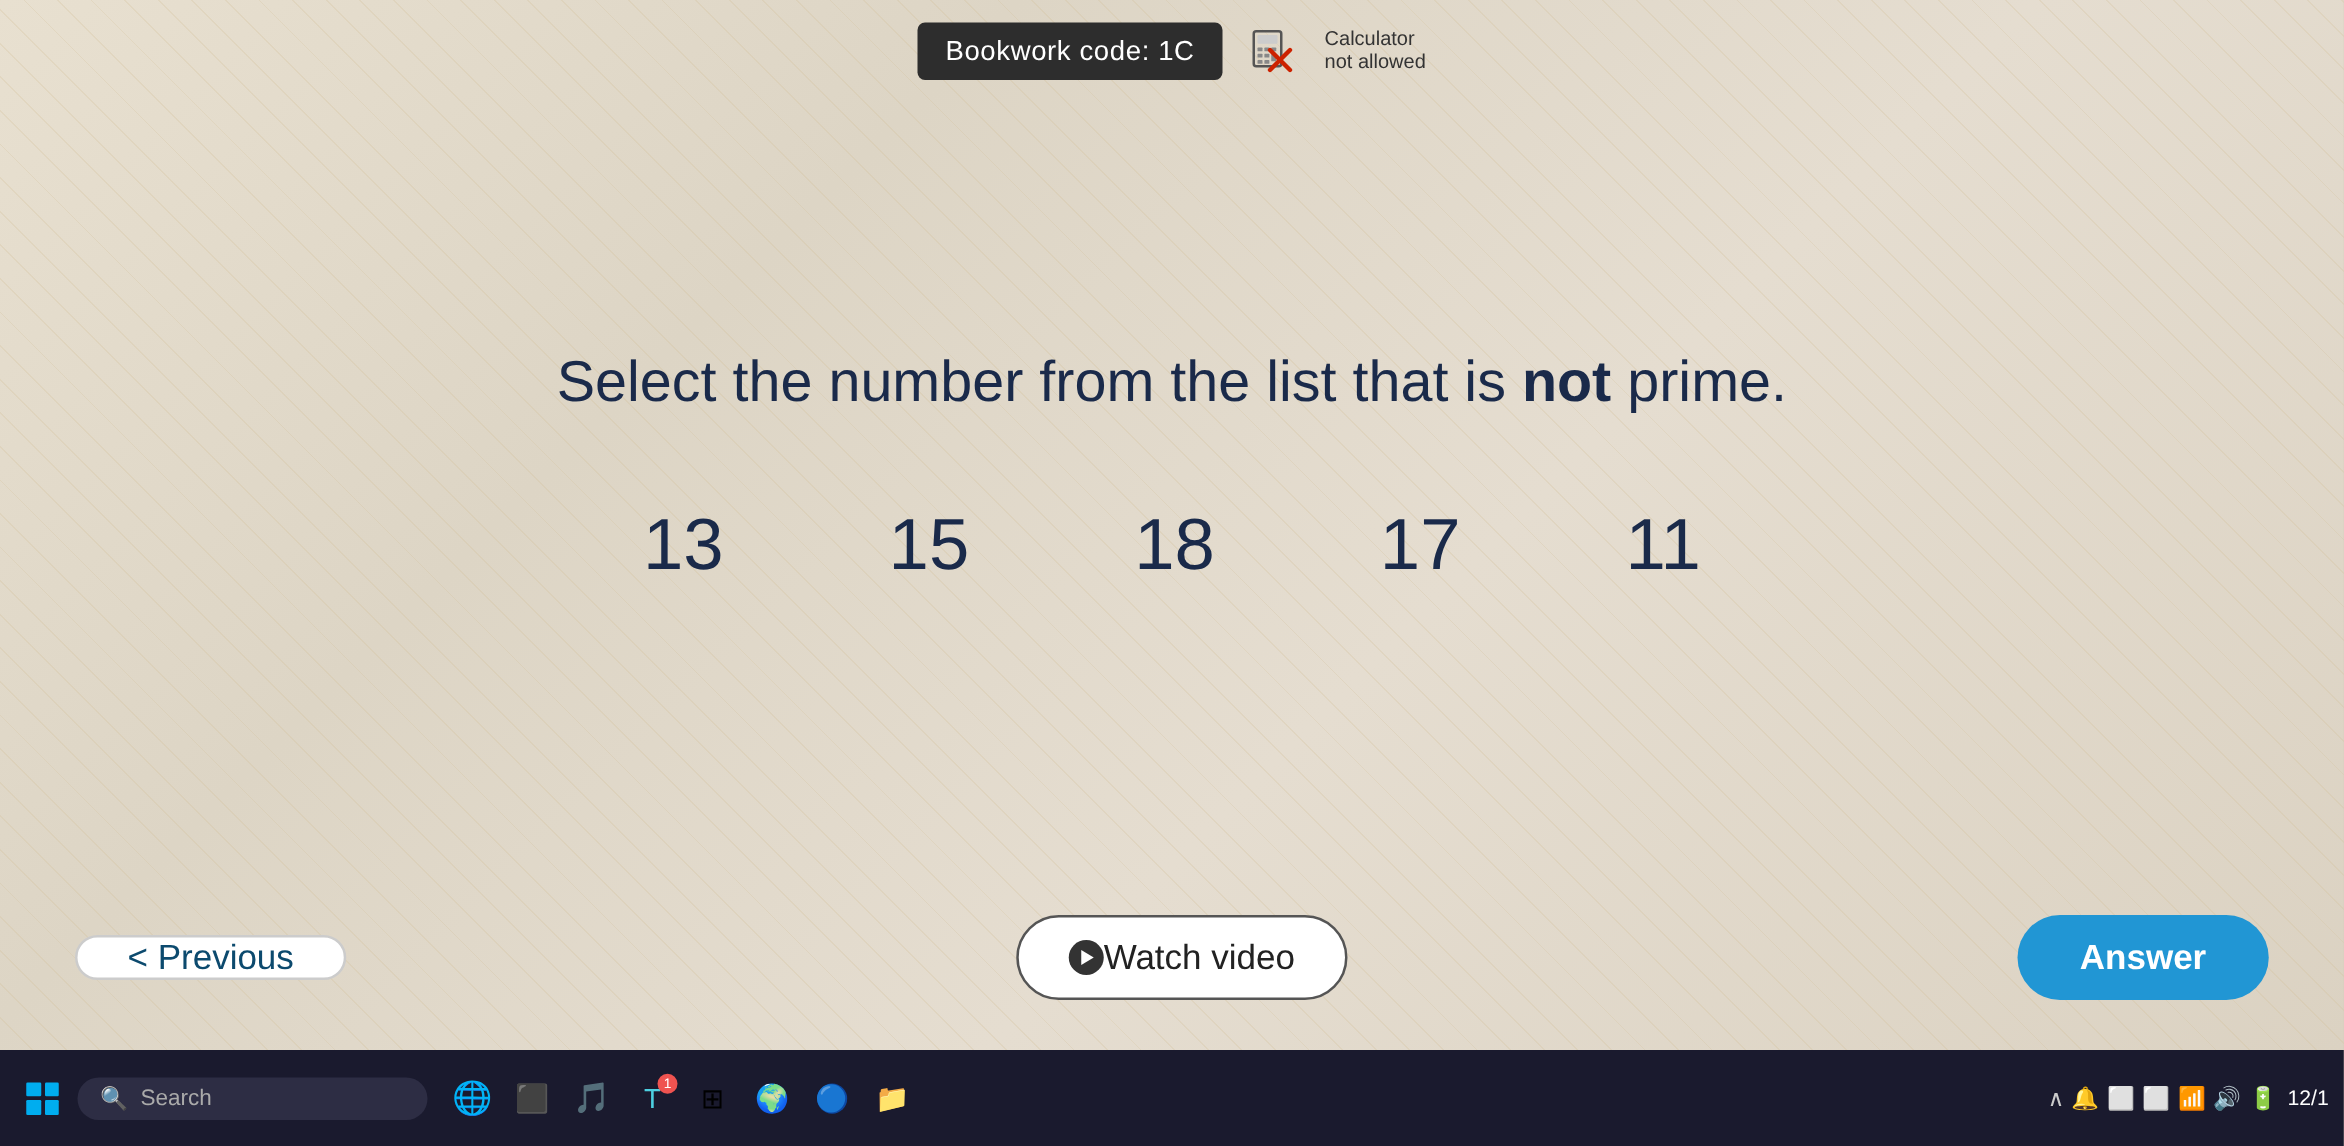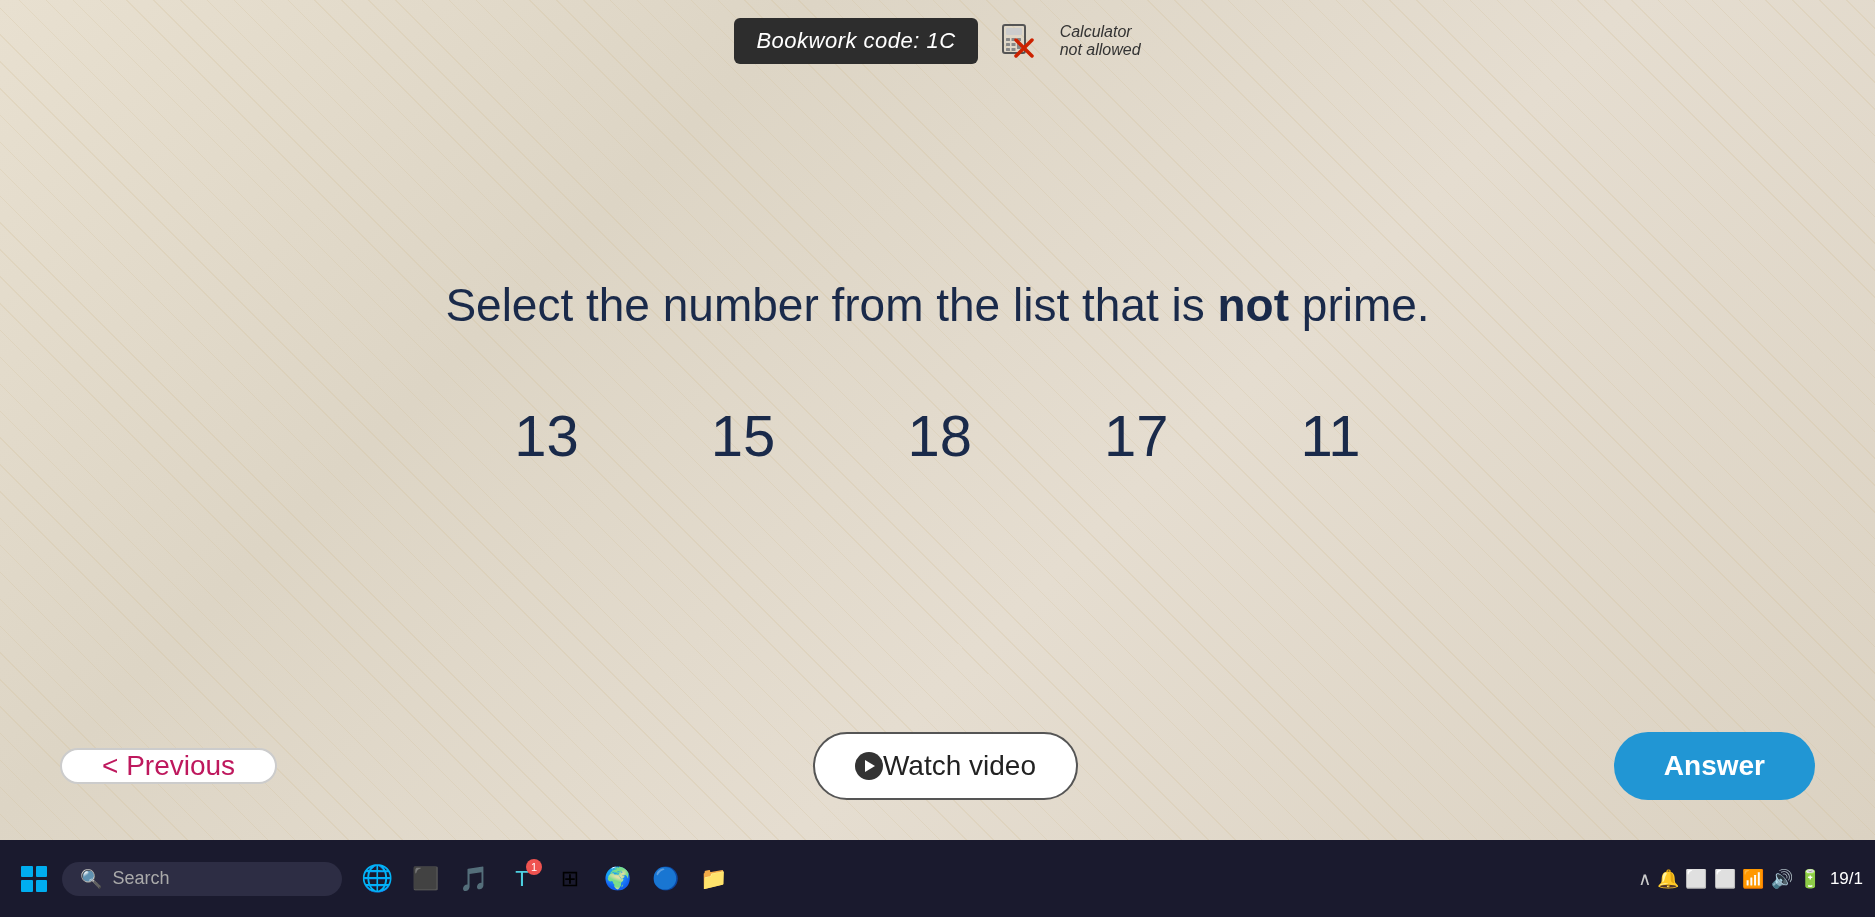"Bookwork code: 1C" .top-bar { font-style: italic -> none }
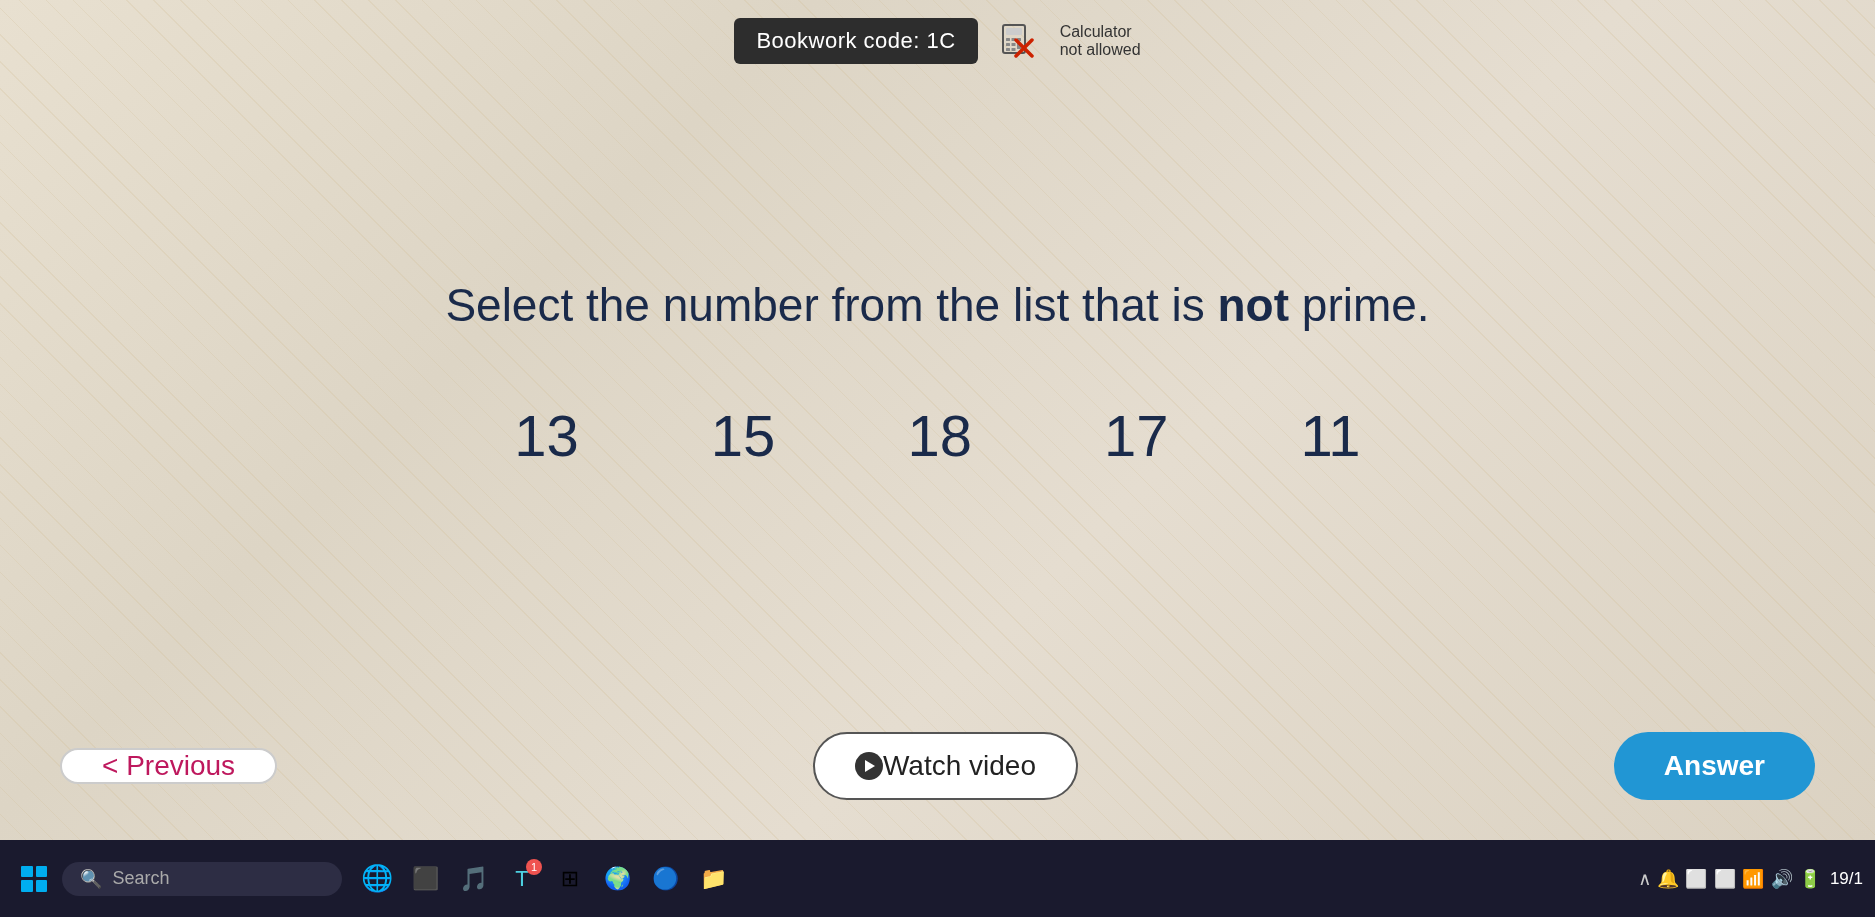"< Previous" .prev-button { color: #be185d -> #0c4a6e }
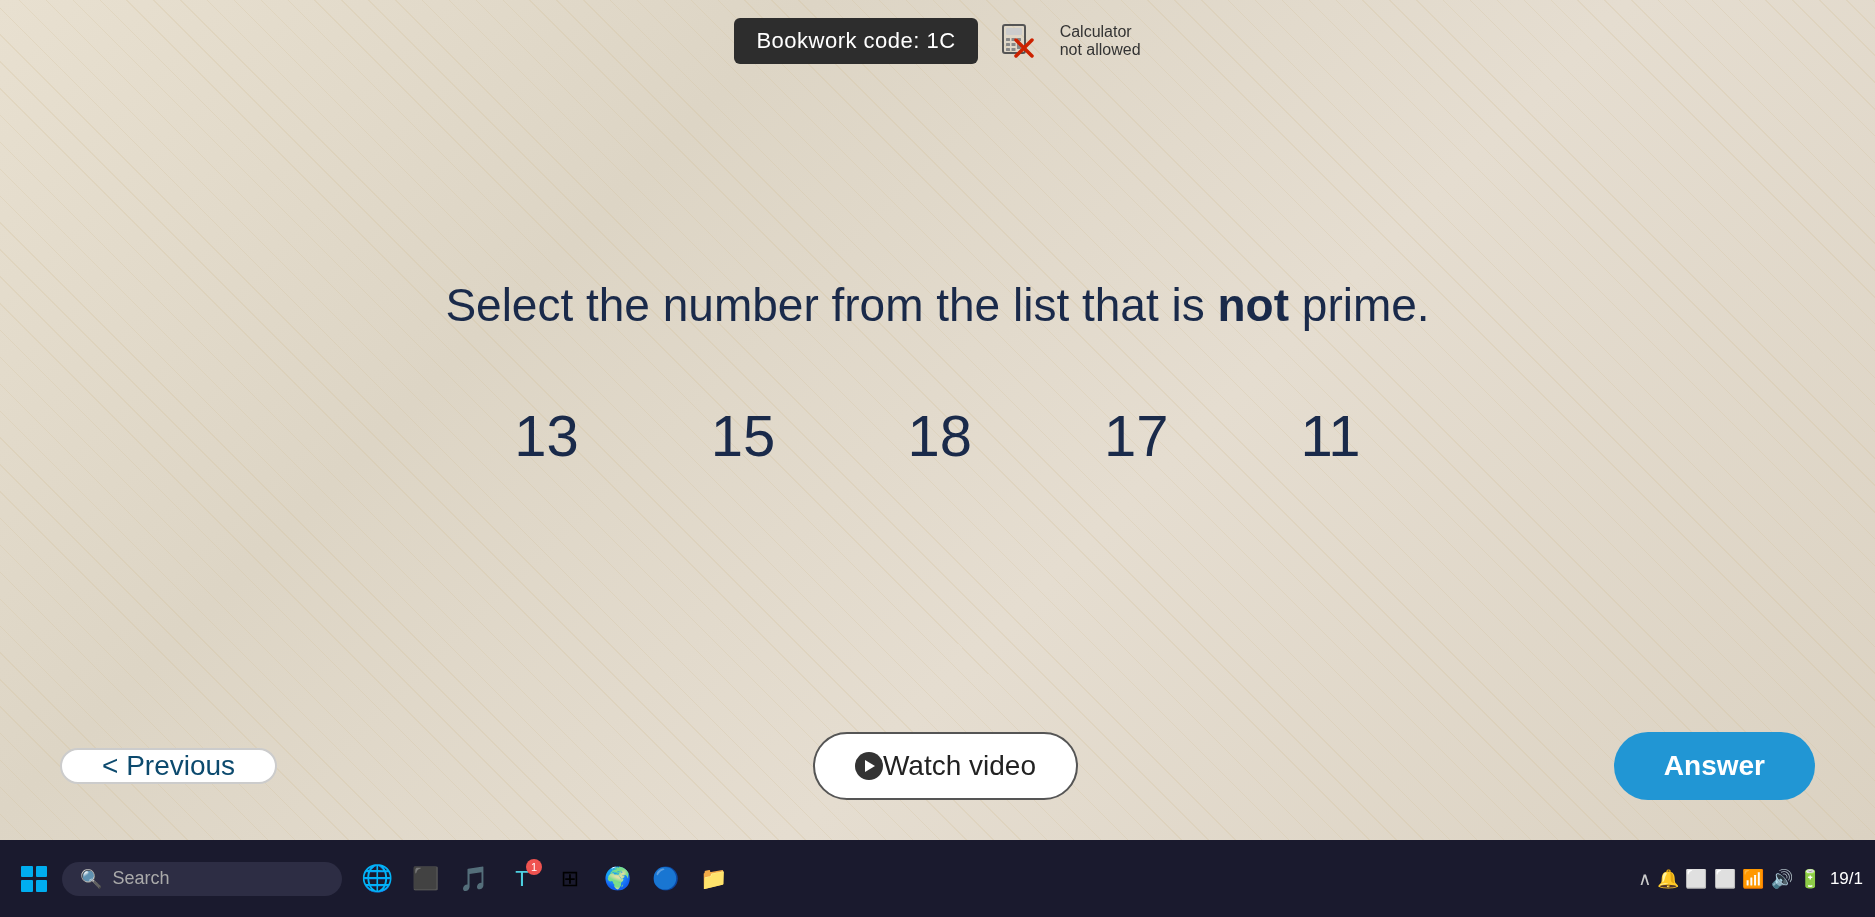"19/1" div.taskbar-clock { text: 19/1 -> 12/1 }
